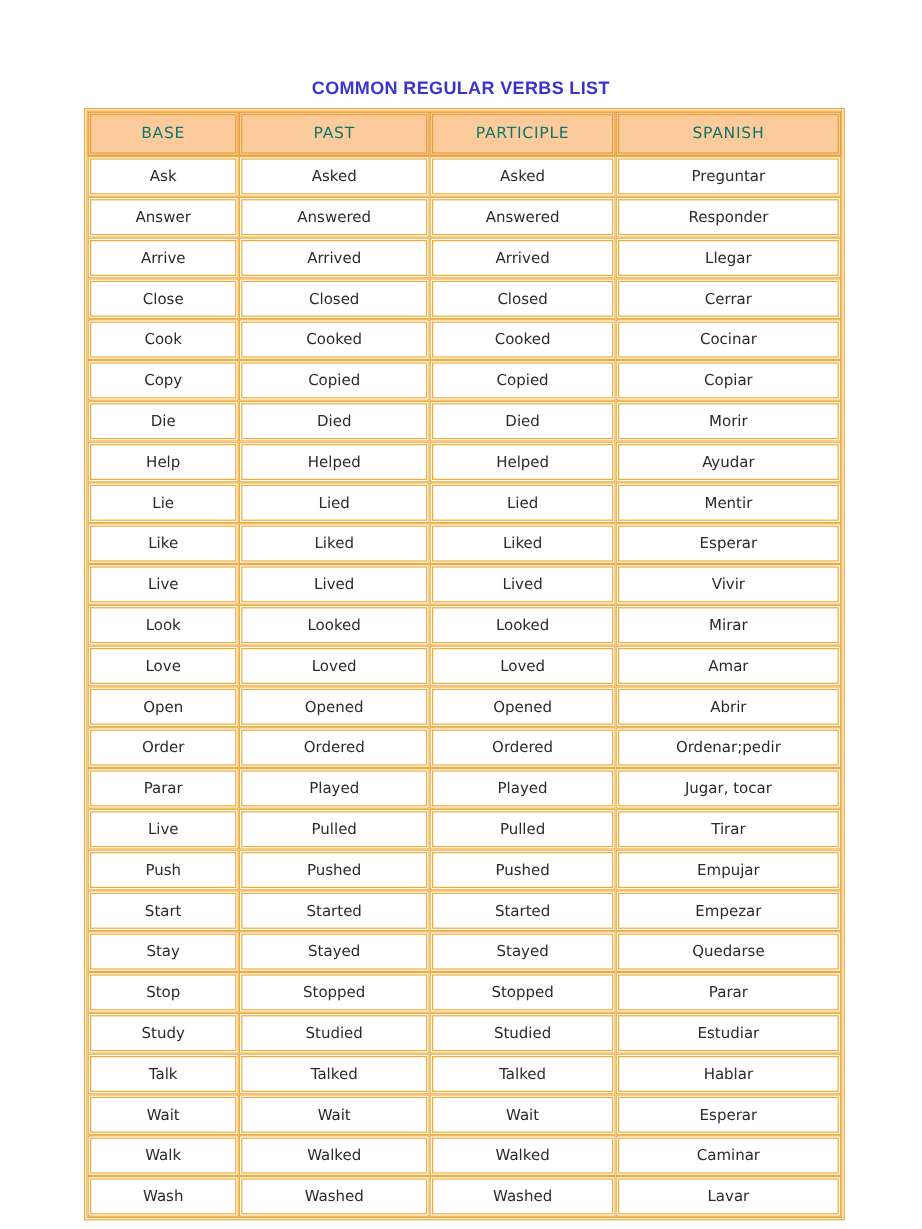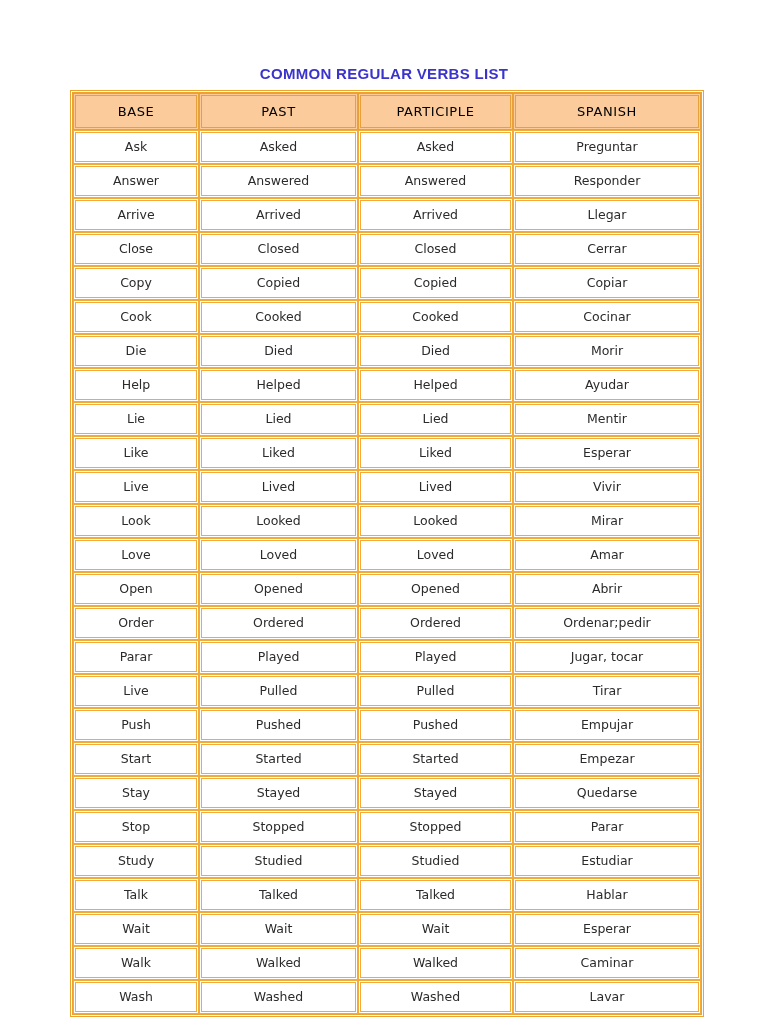"BASE" table.verbs thead th { color: #000000 -> #0f766e }
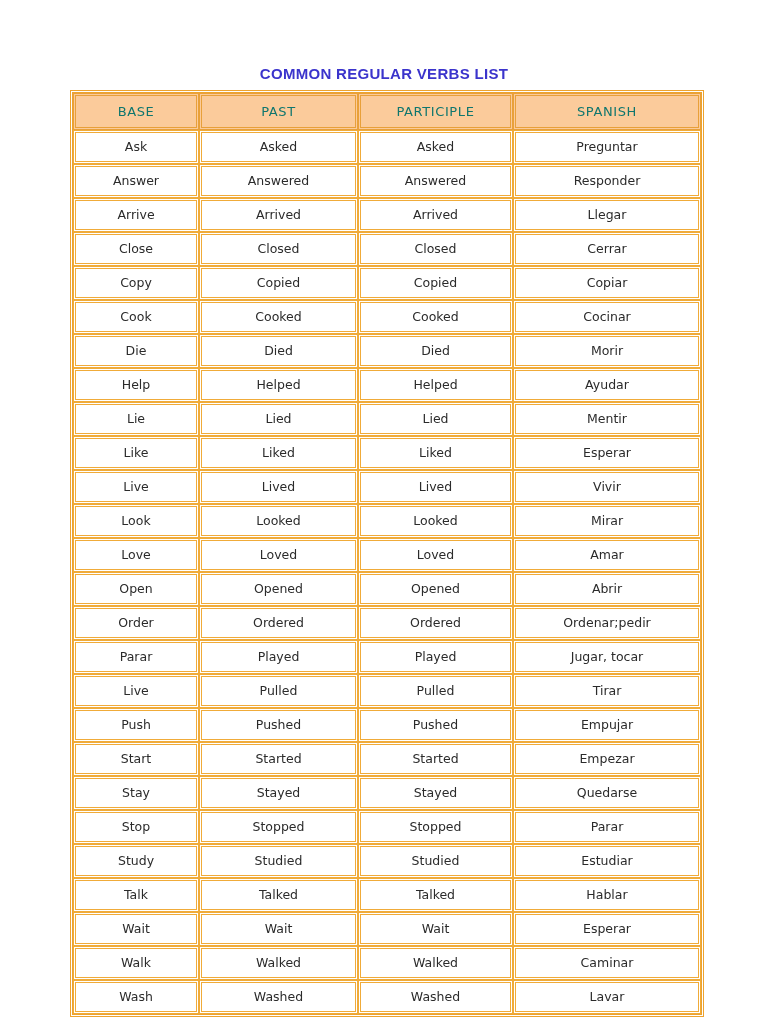"Copy" tr { order: before "Cook" -> after "Cook" }
